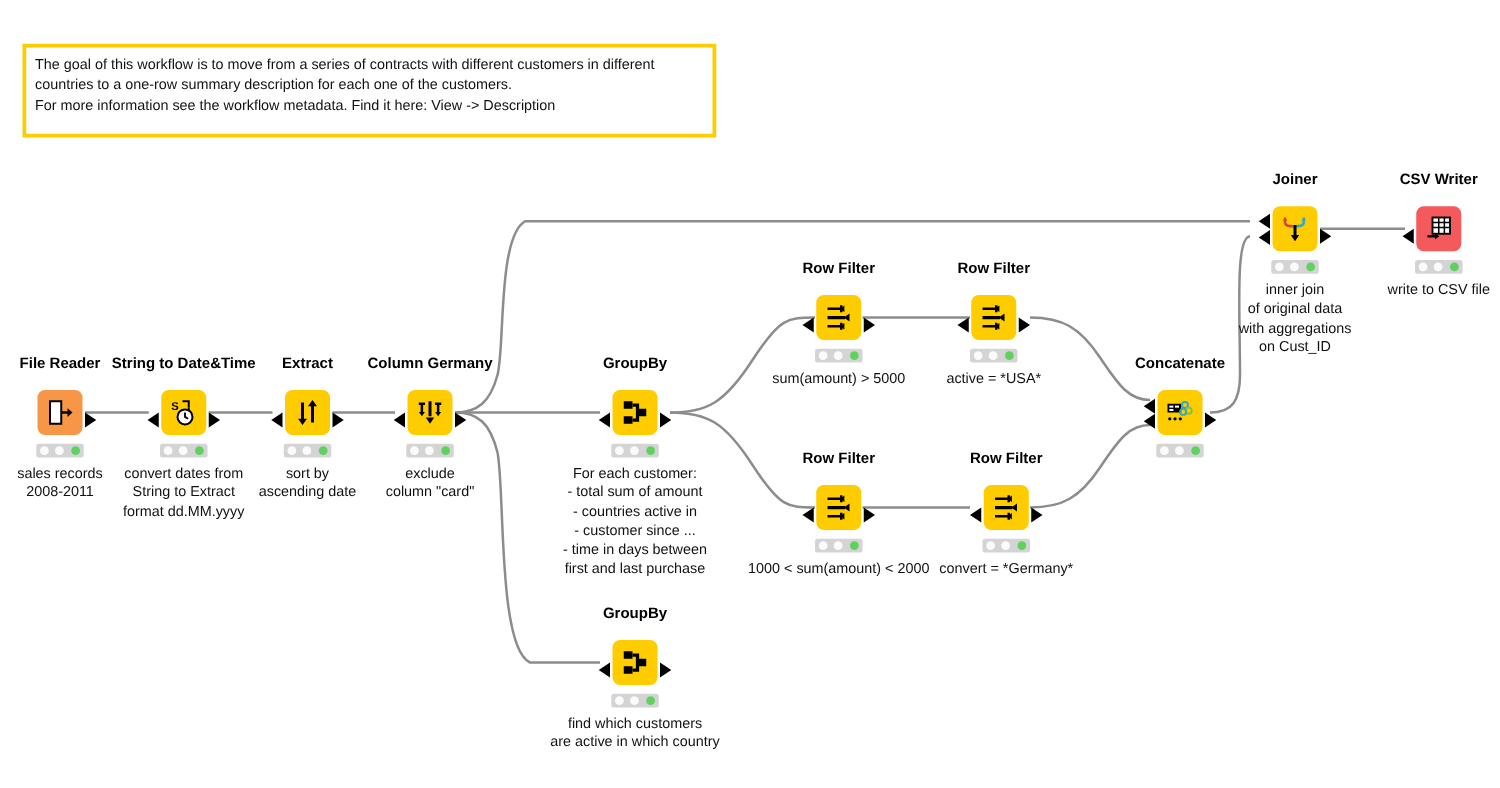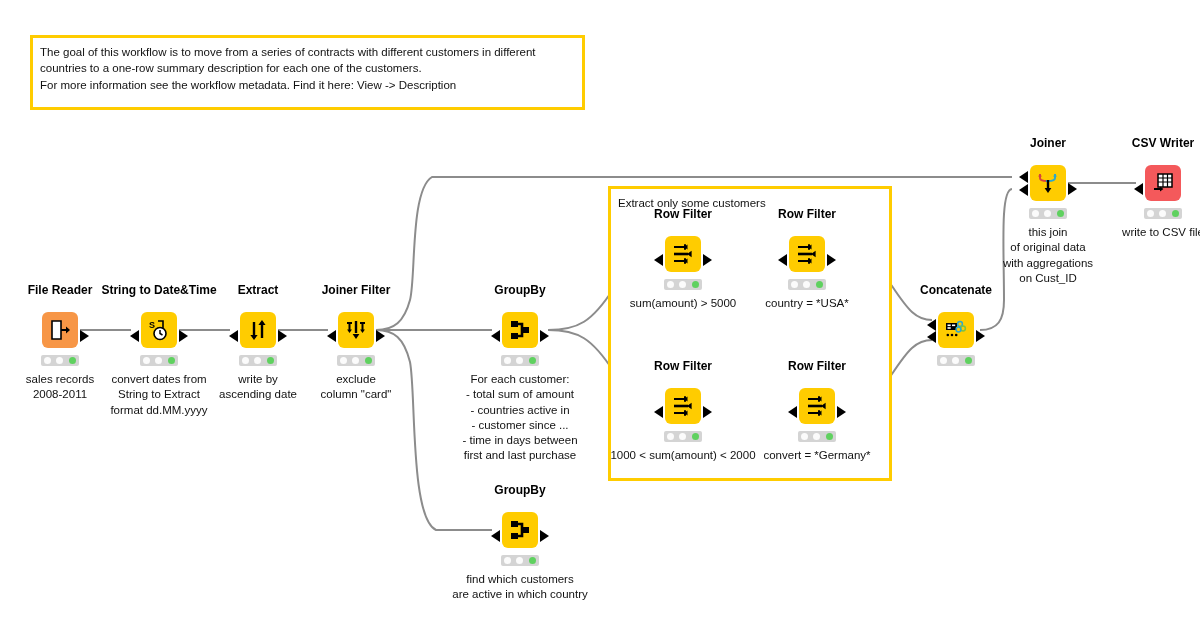"The goal of this workflow" #canvas { margin-left: 12px -> none }
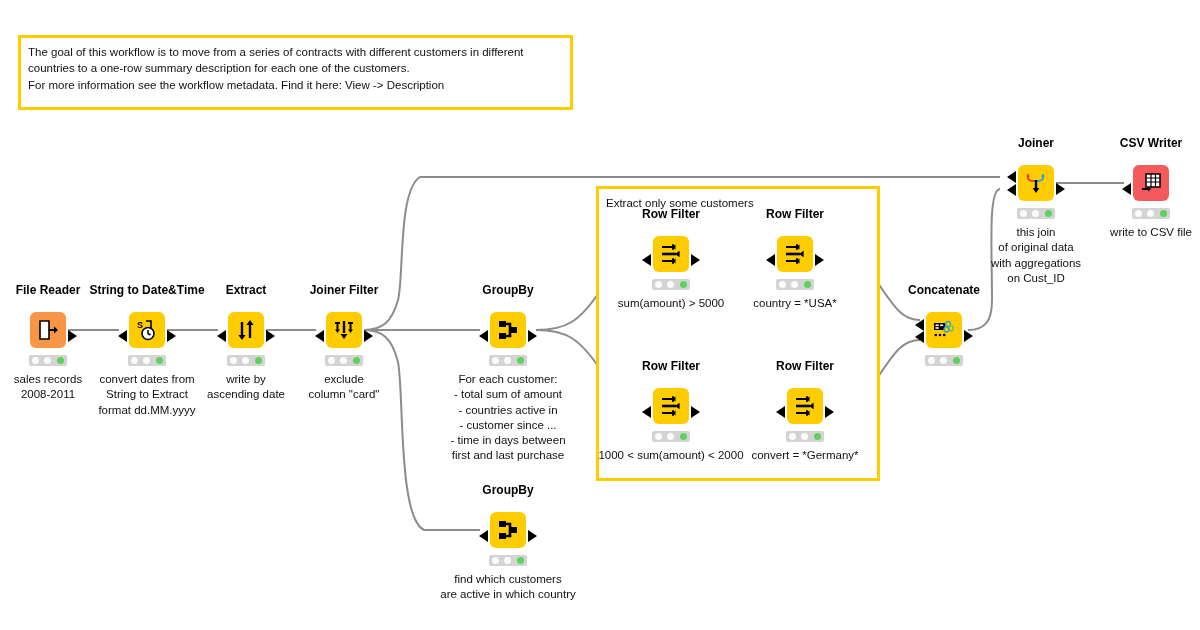"Extract only some customers" div.annot { html: <div> <div>Extract only some customers</div> </div> -> none }
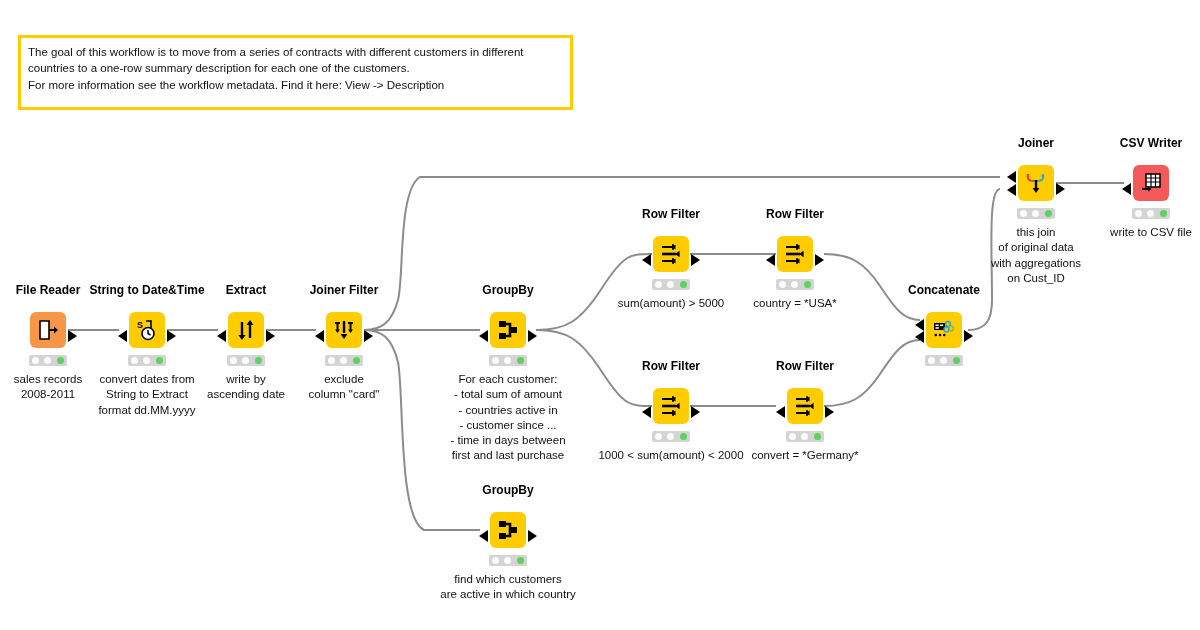"this join" div.ndesc { text: this -> inner }
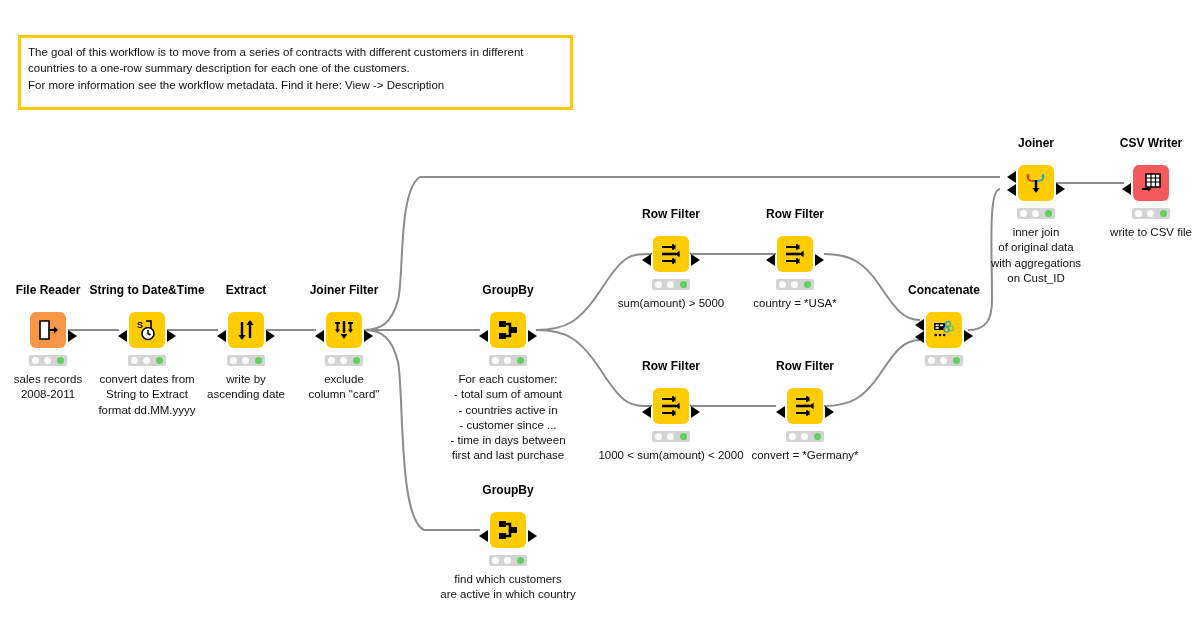"Joiner Filter" div.ntitle { text: Joiner Filter -> Column Germany }
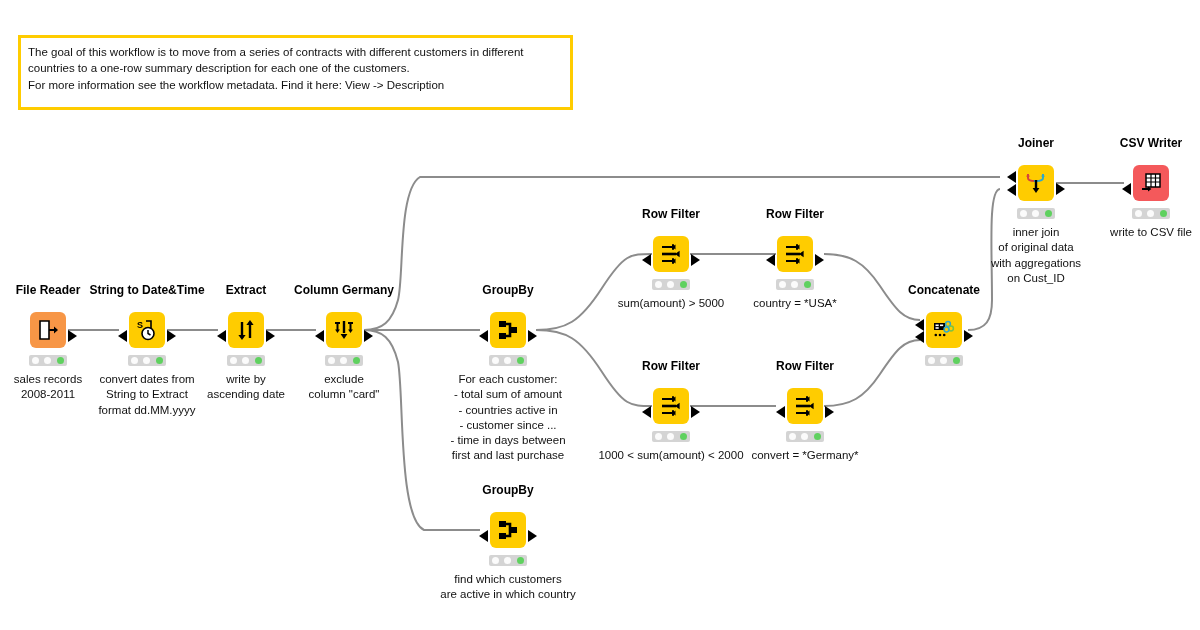"country = *USA*" div.ndesc { text: country -> active }
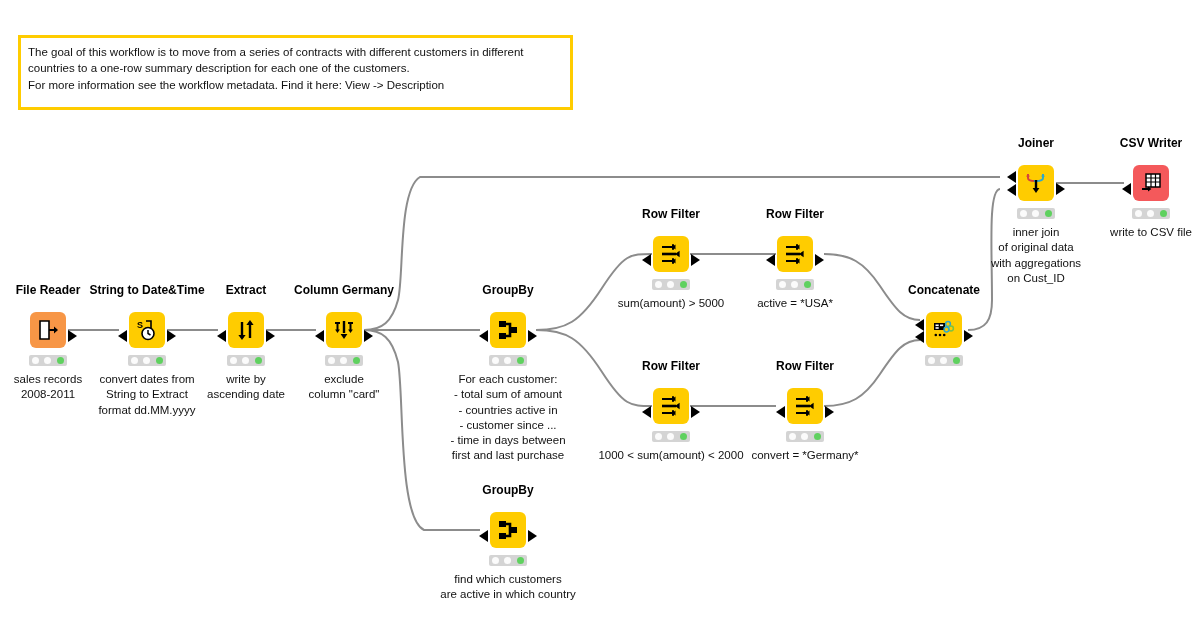"write by" div.ndesc { text: write -> sort }
